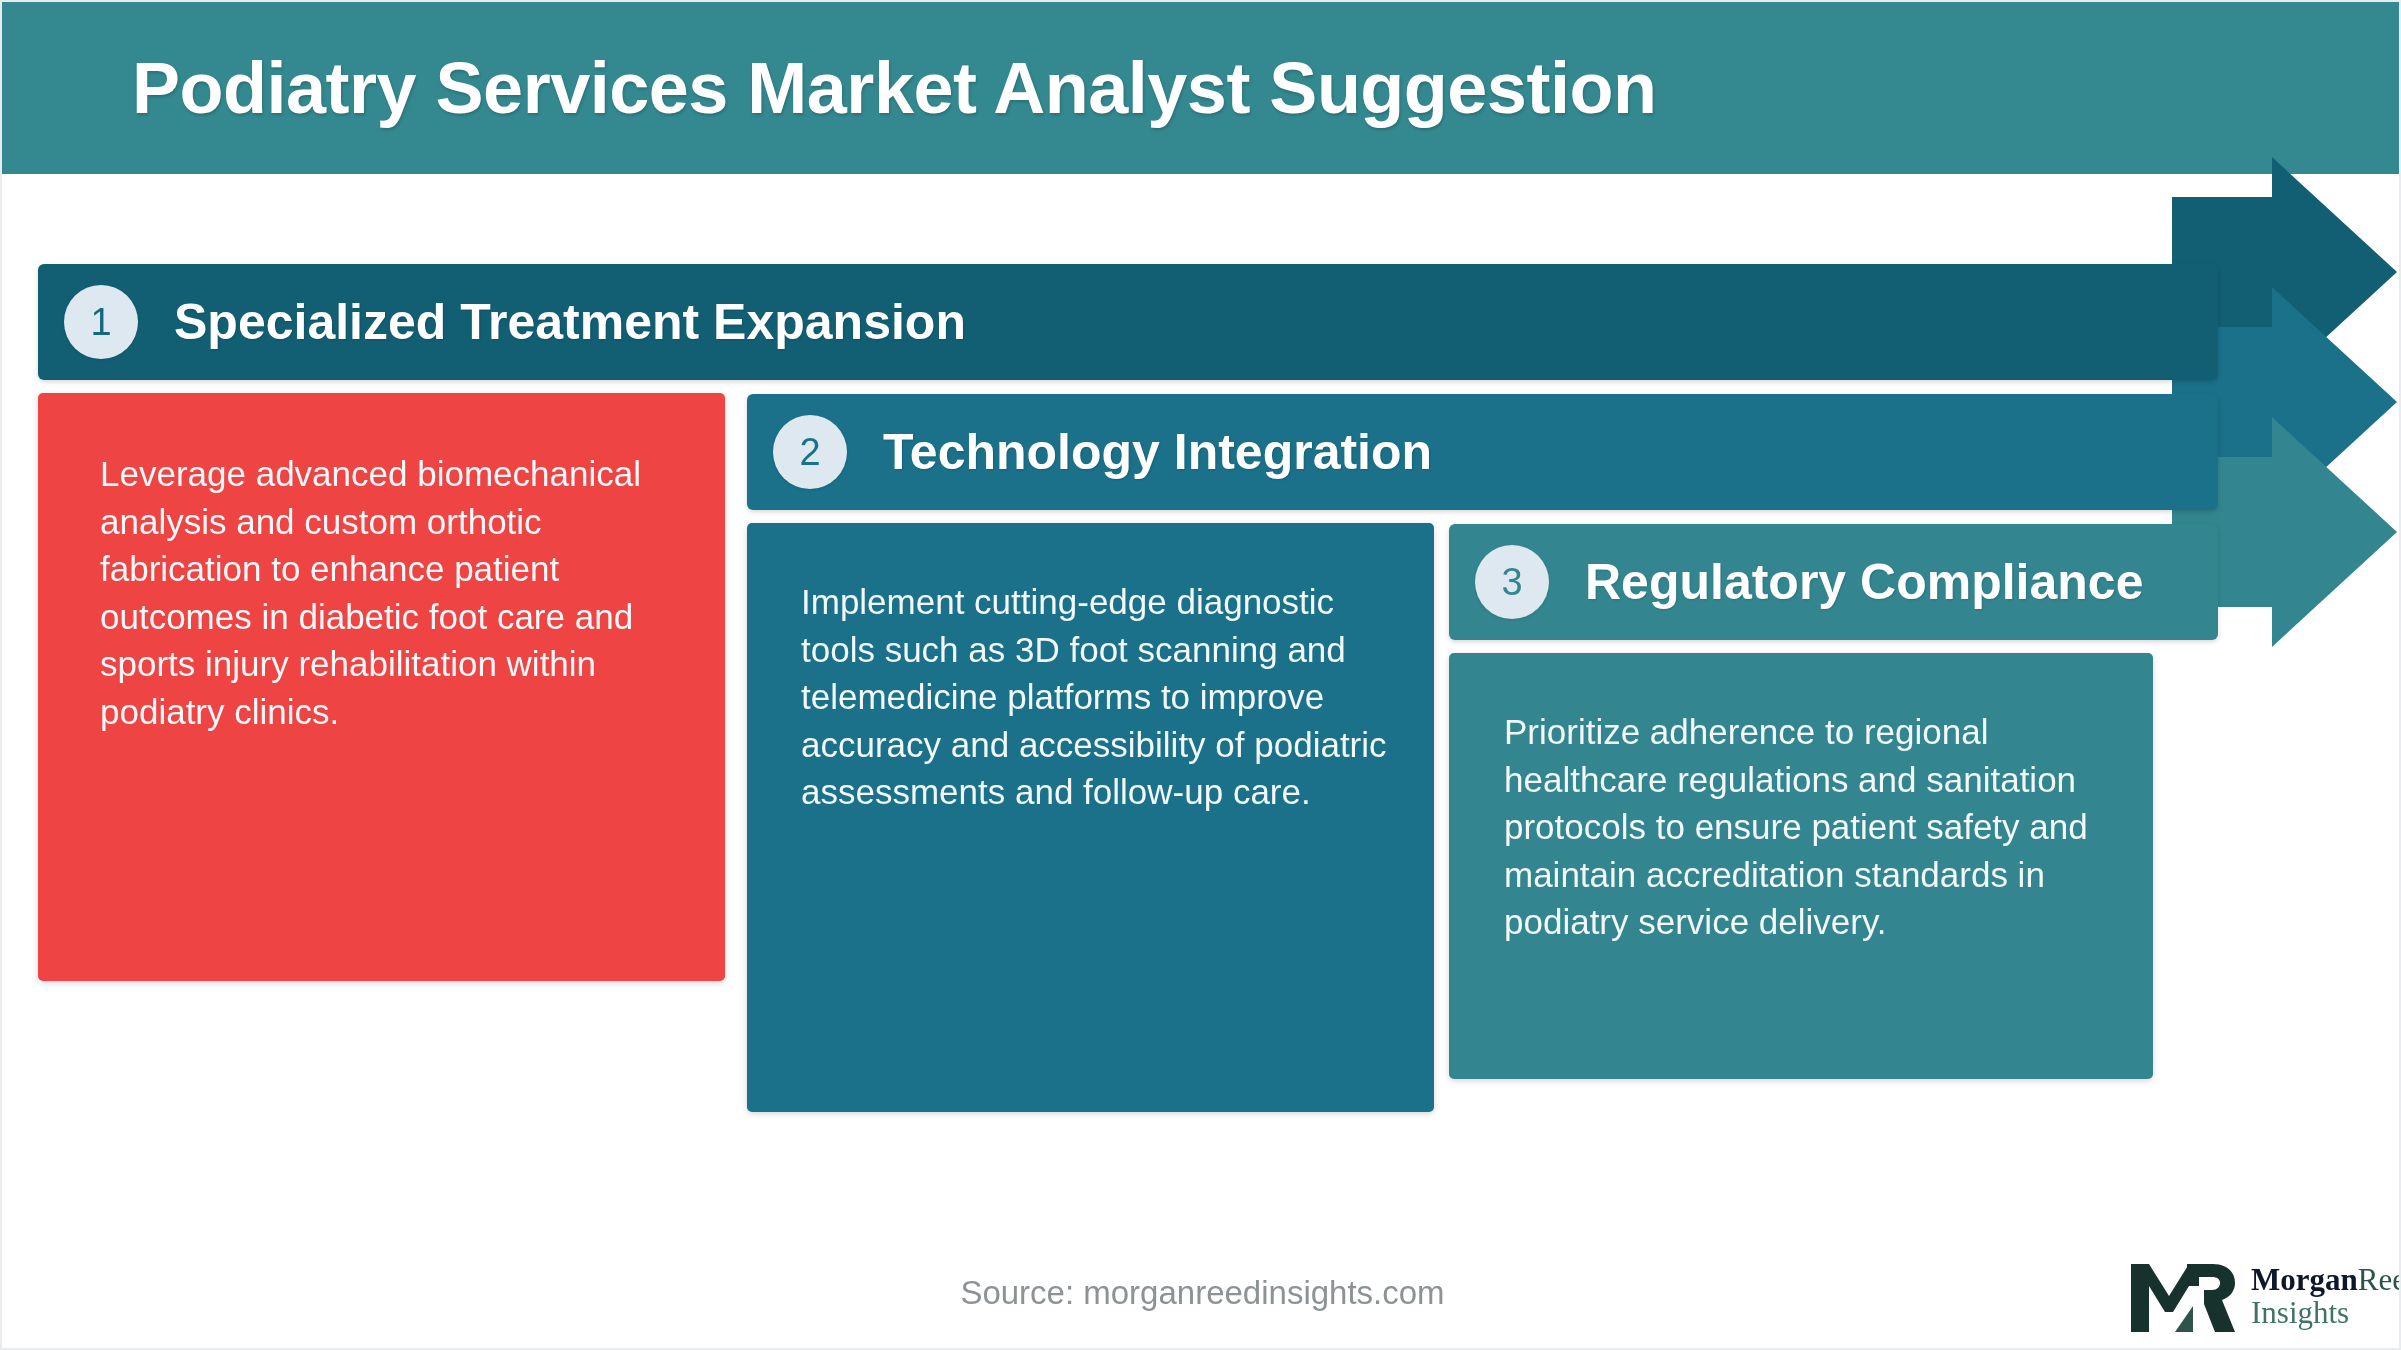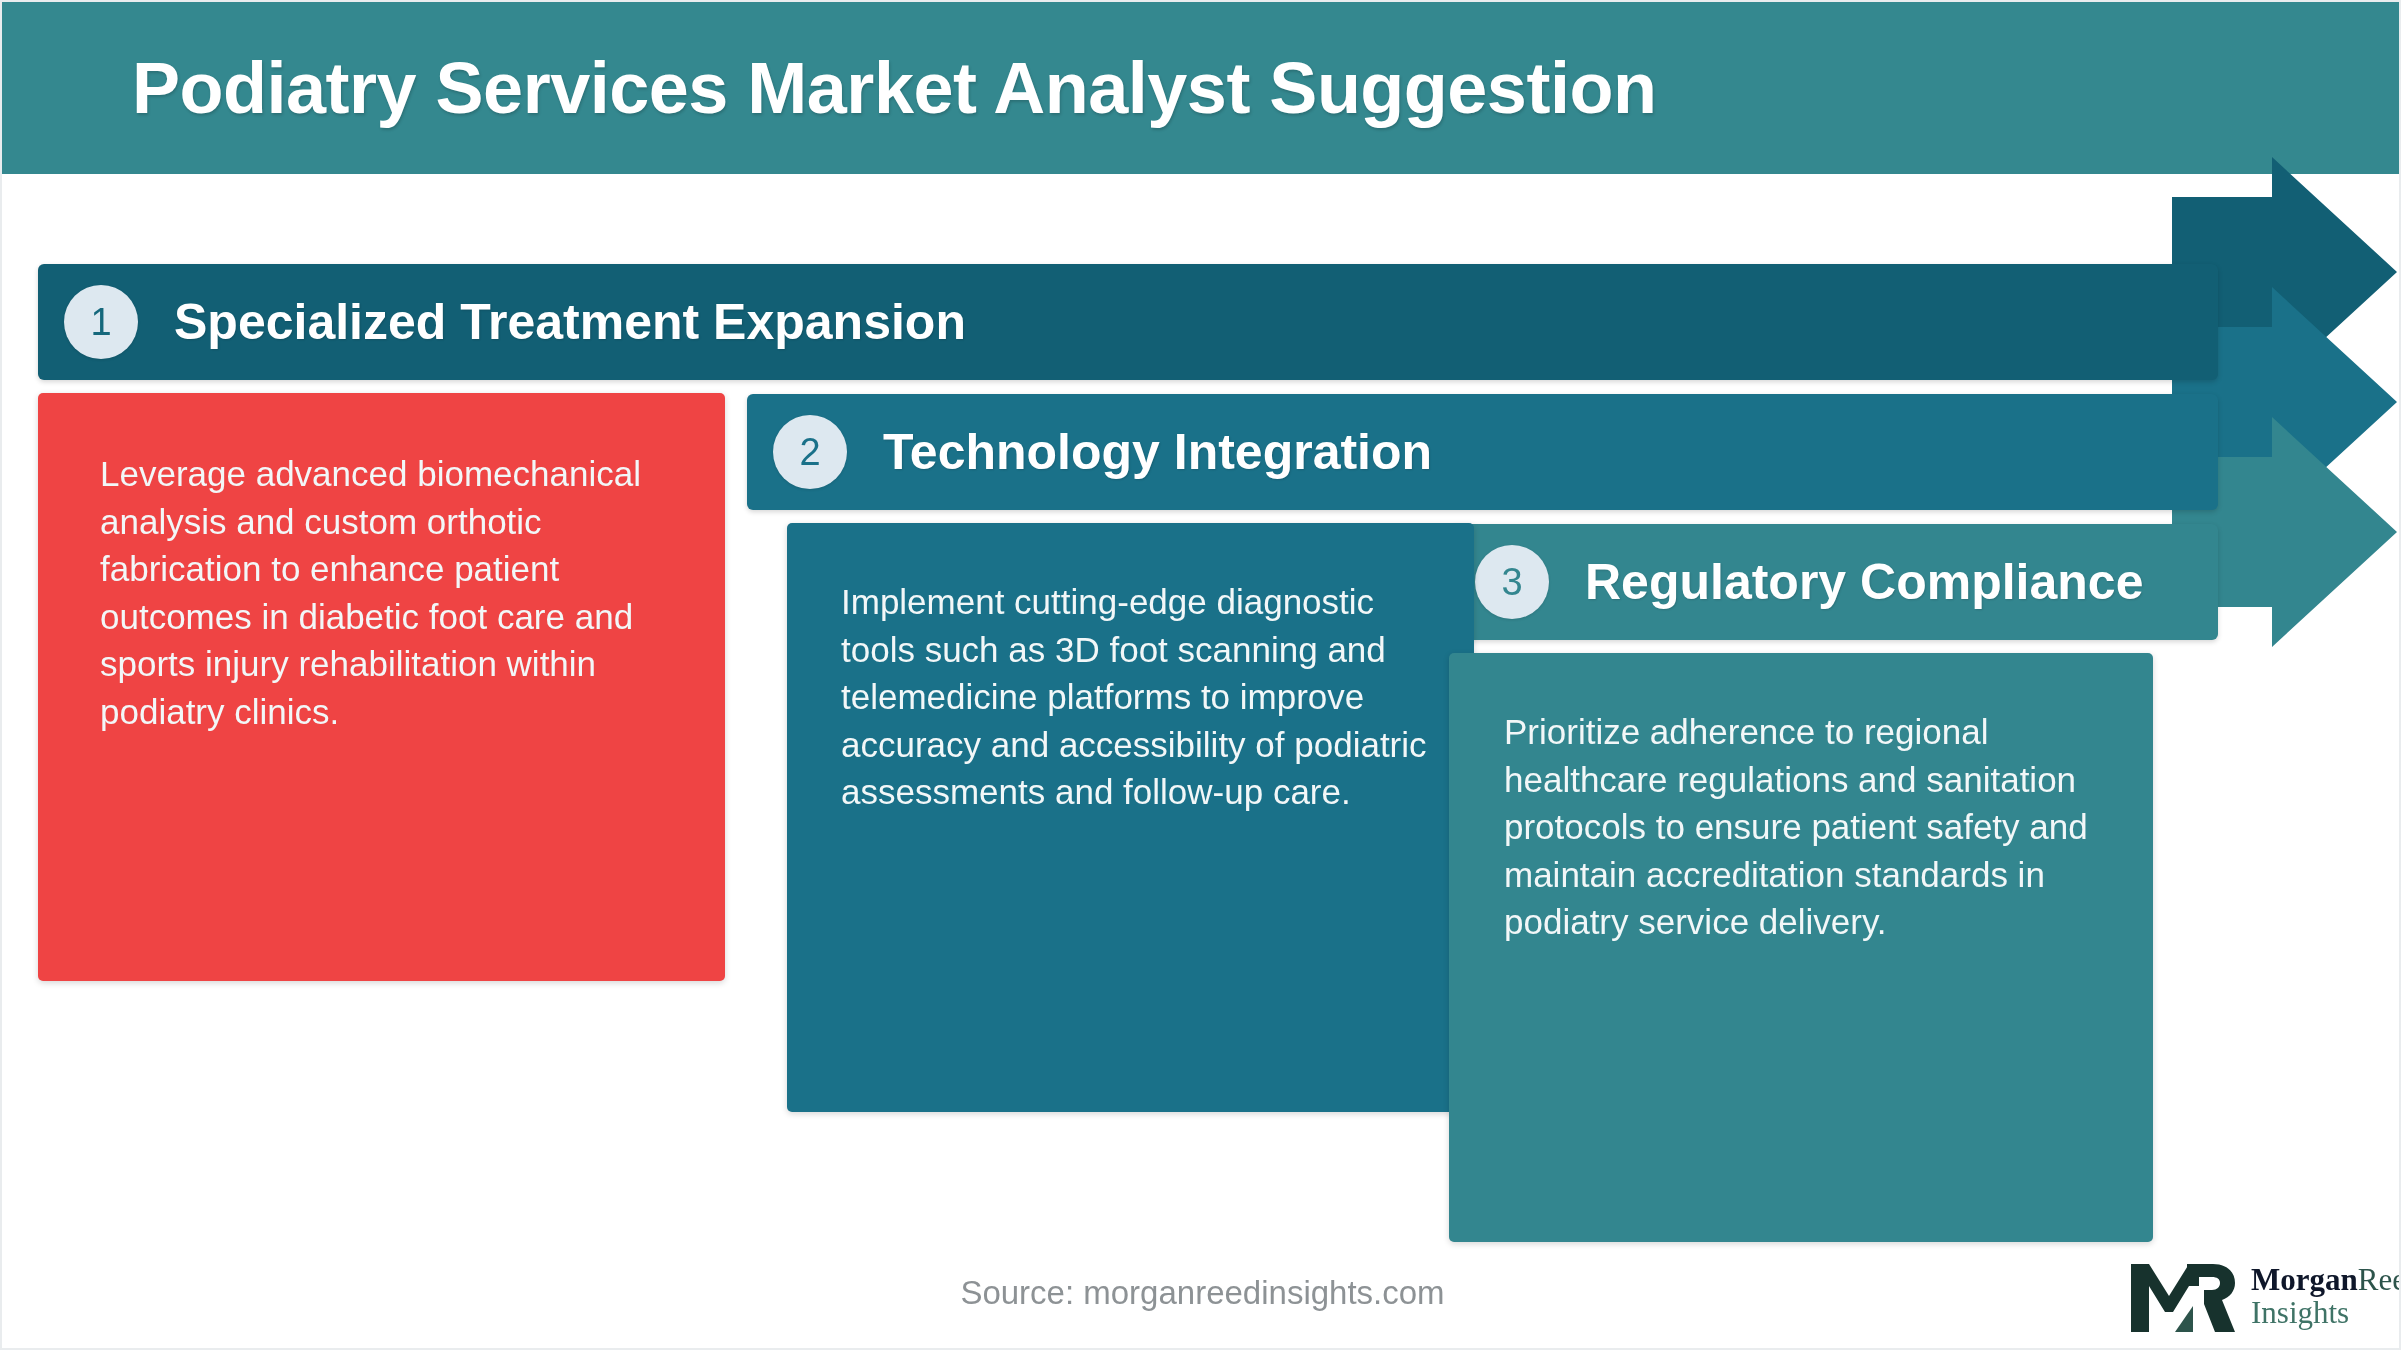"Implement cutting-edge diagnostic tools" div.panel { margin-left: 40px -> none }
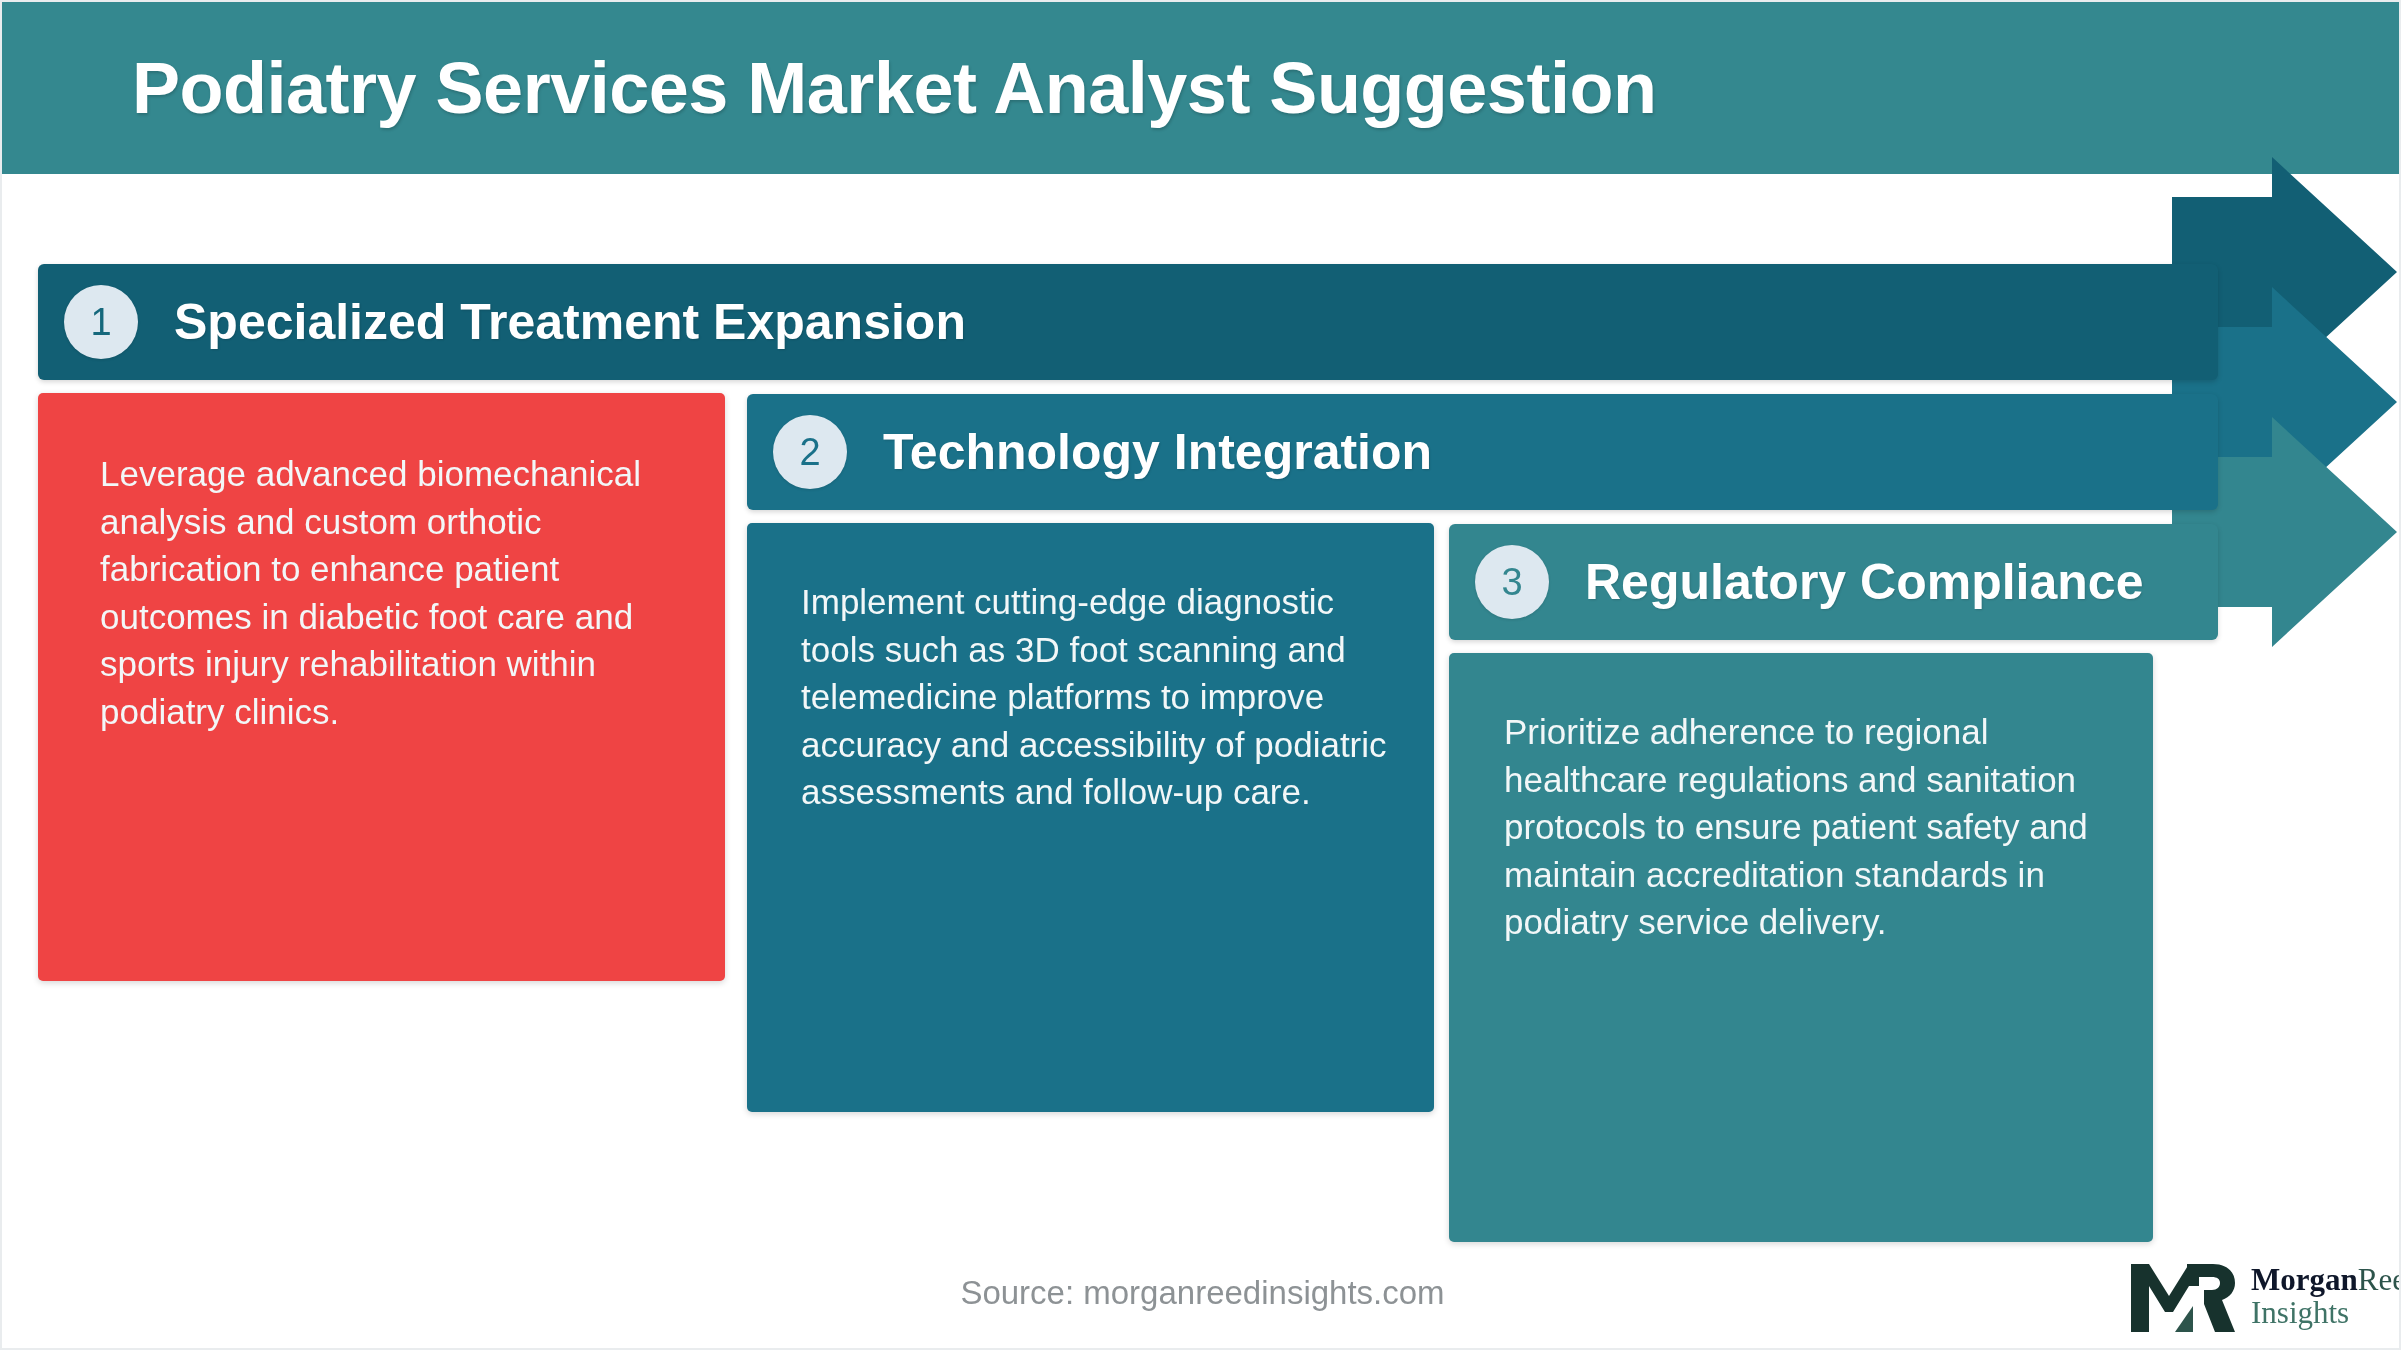"Prioritize adherence to regional" div.panel { height: 589px -> 426px }
